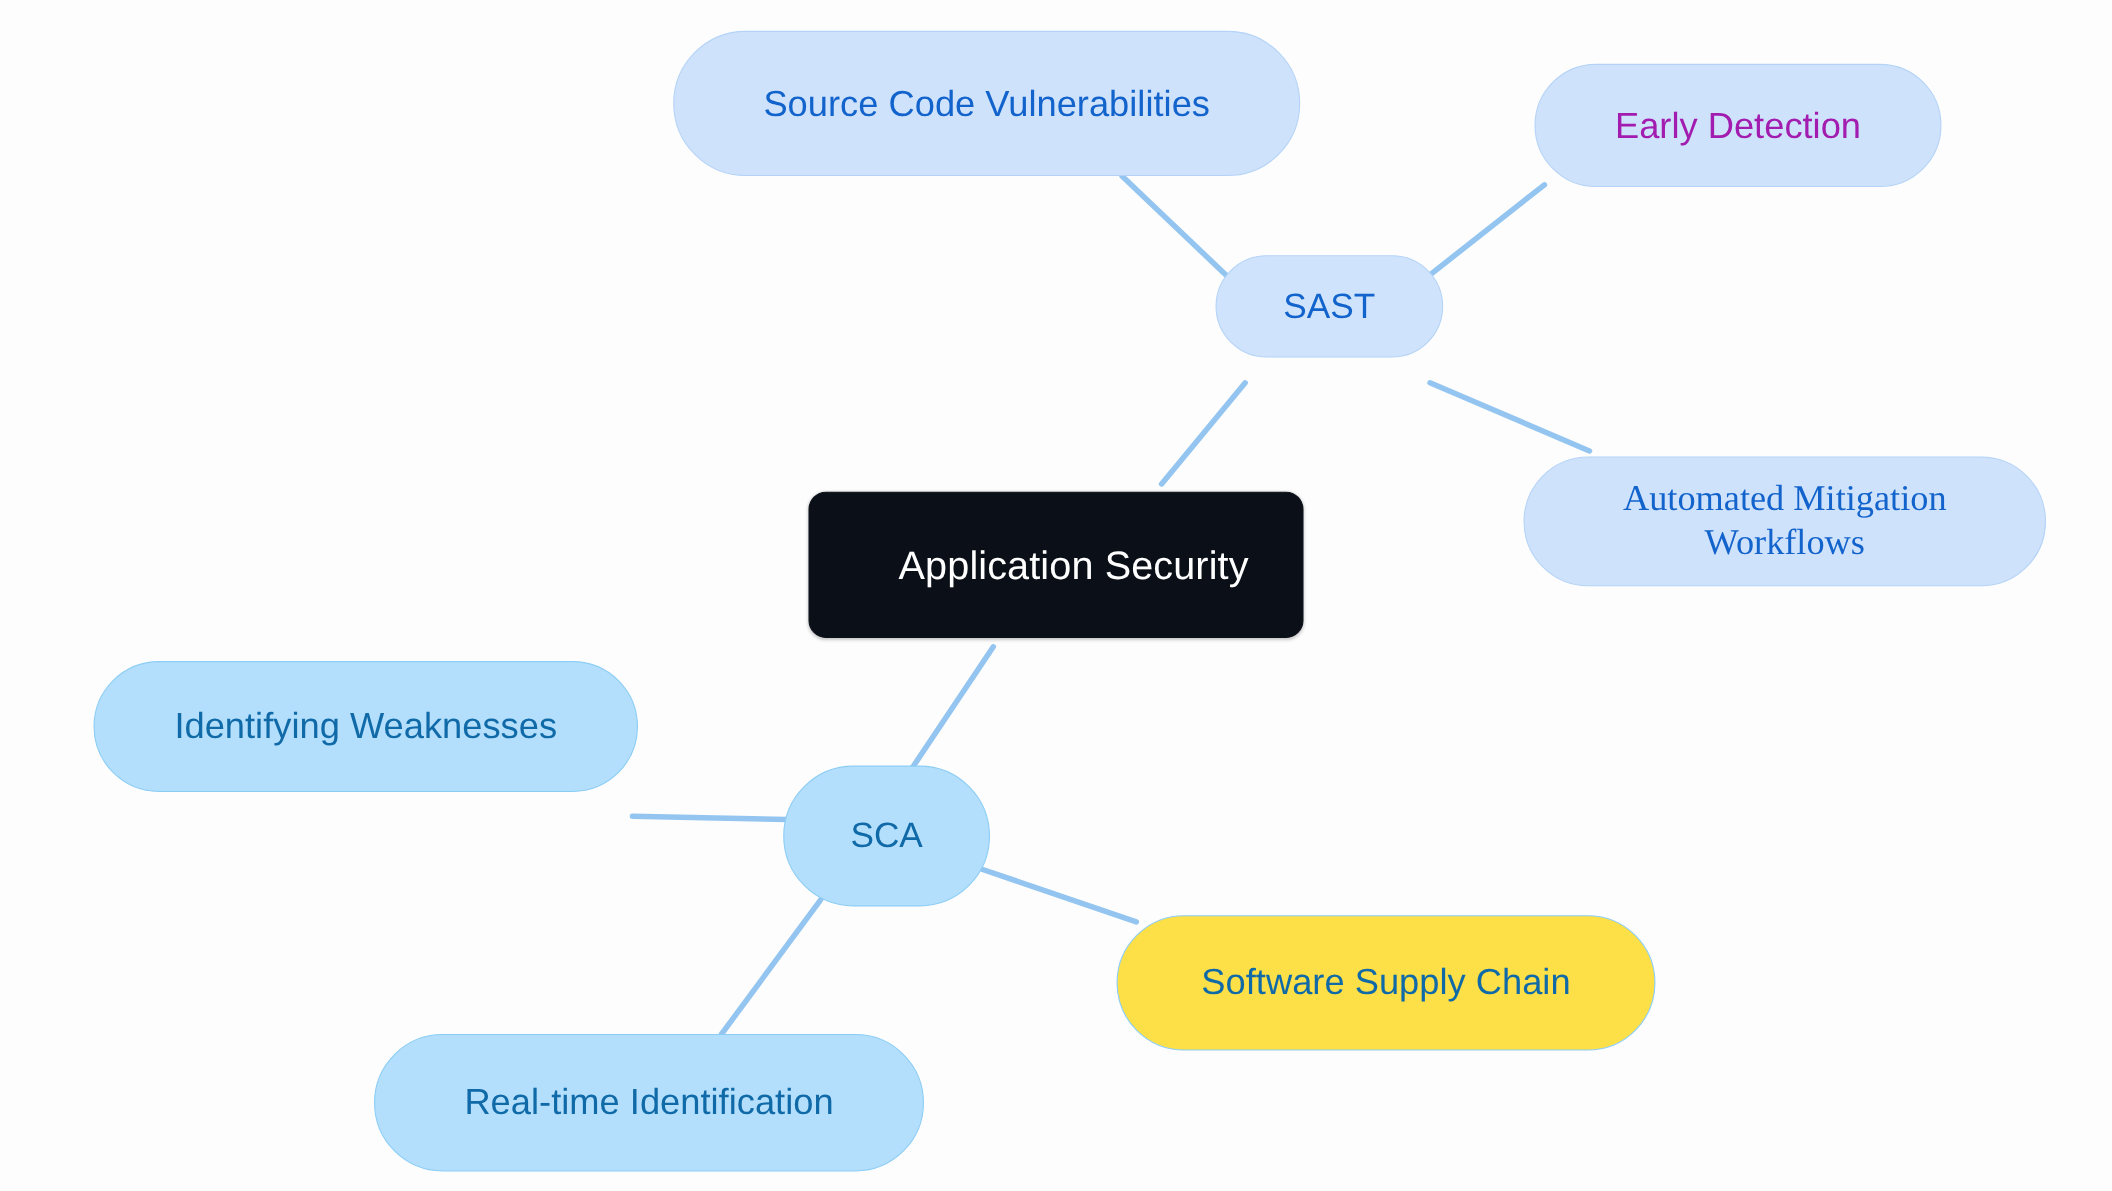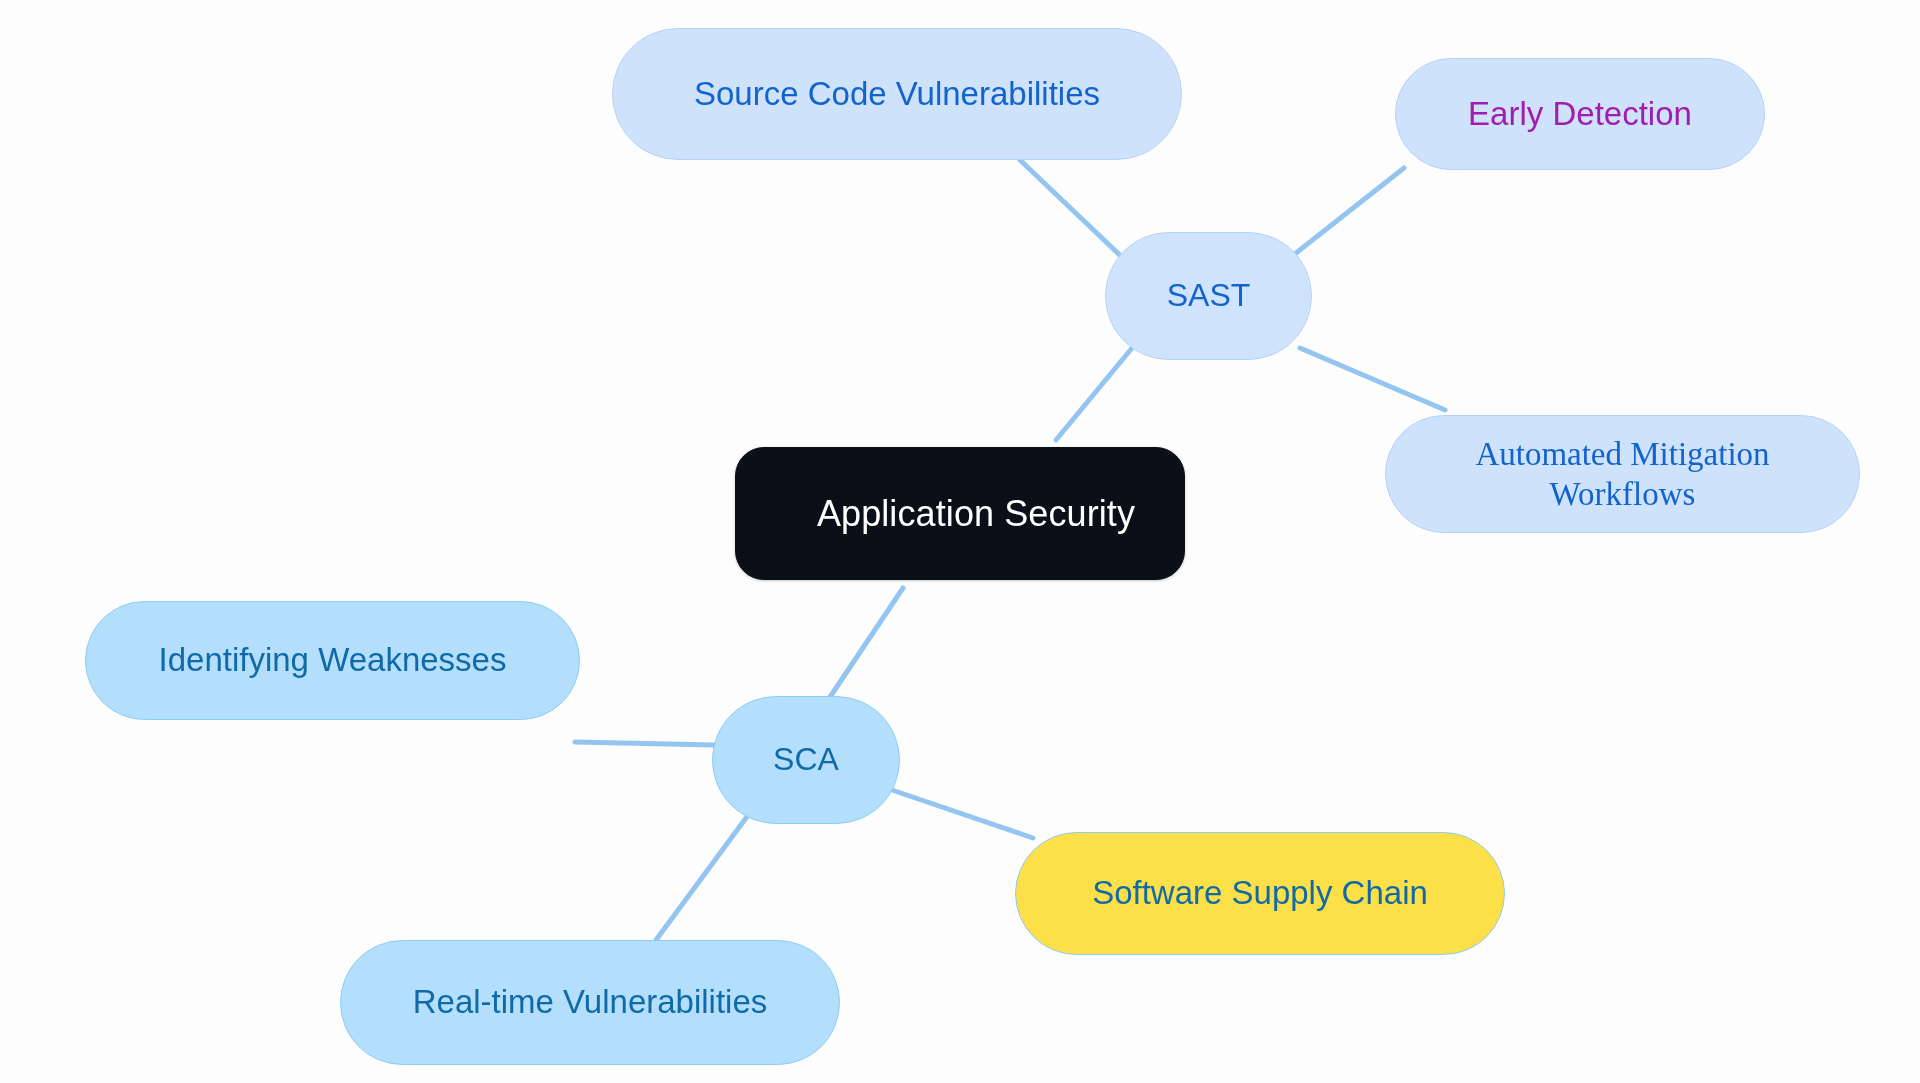"SAST" div.node { height: 128px -> 93px }
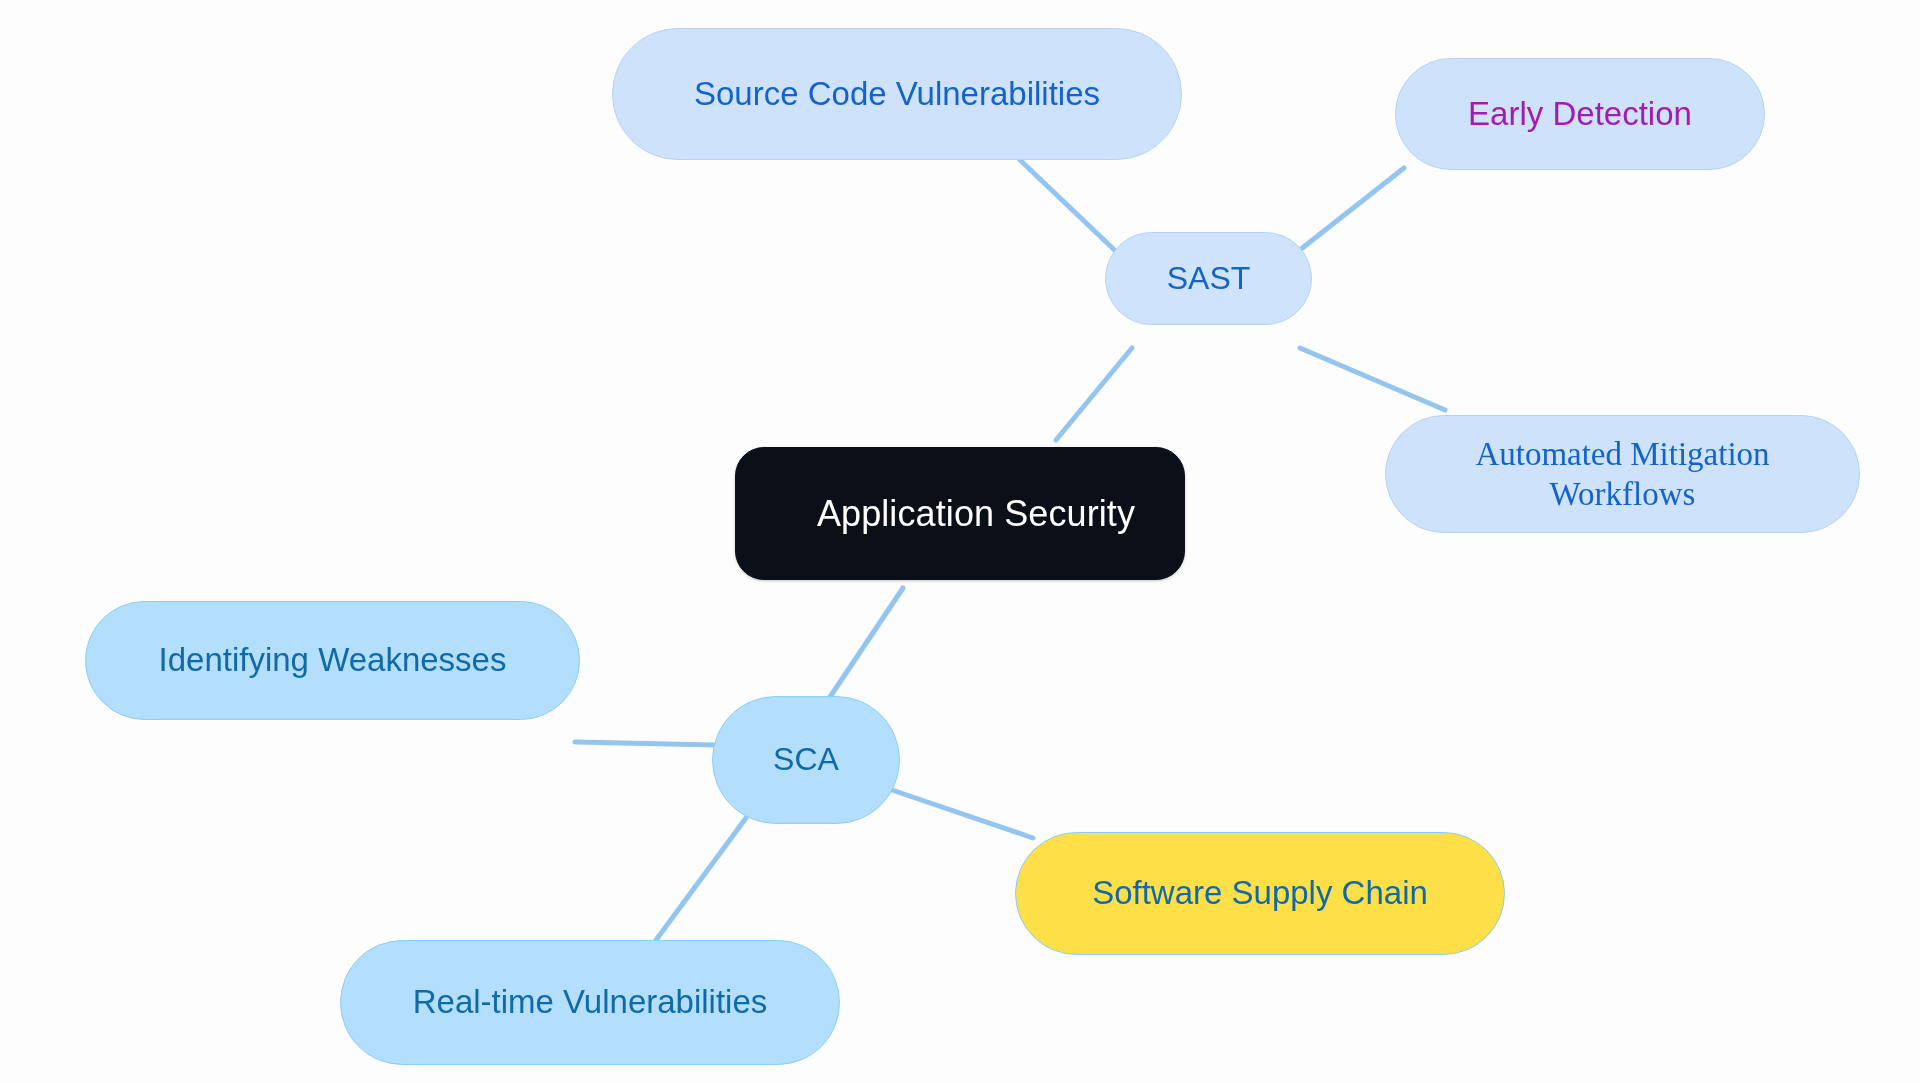"Application Security" .node-root { border-radius: 29px -> 16px }
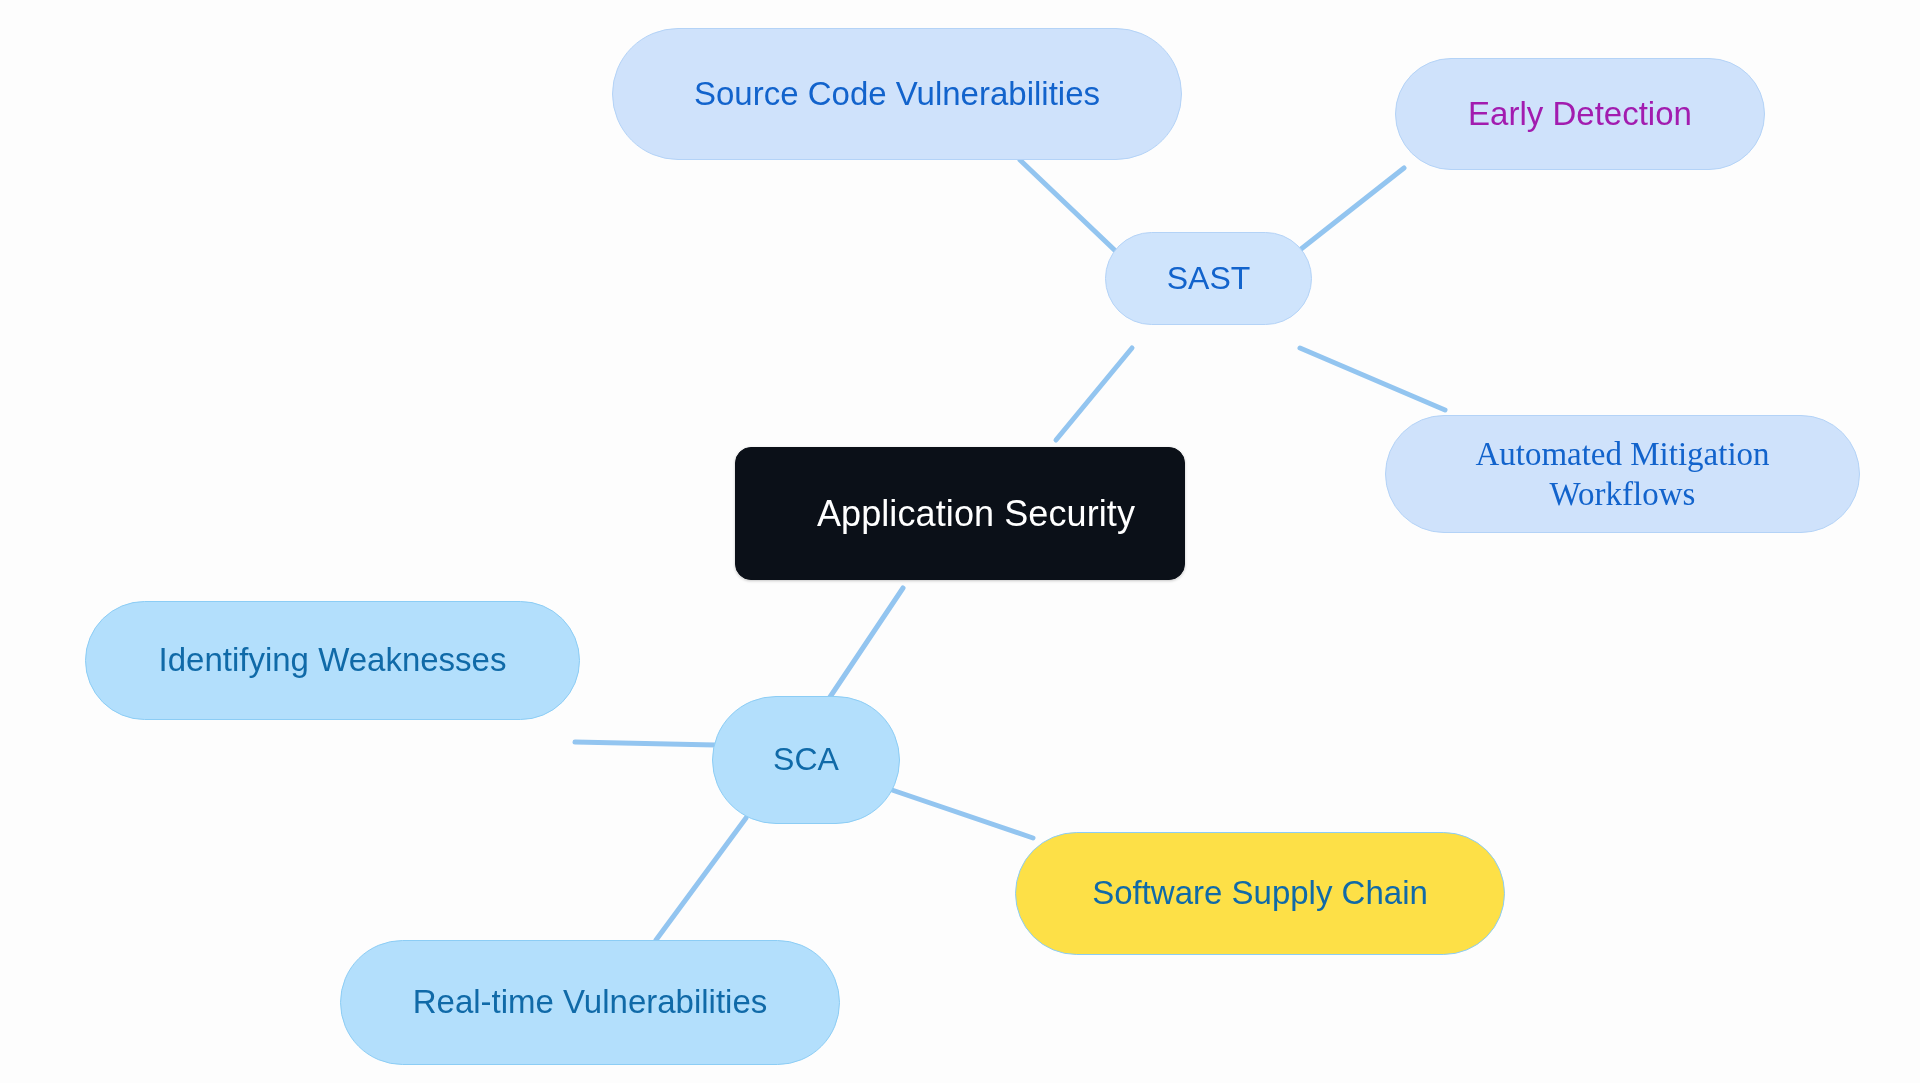"Real-time Vulnerabilities" span.node-label { text: Vulnerabilities -> Identification }
